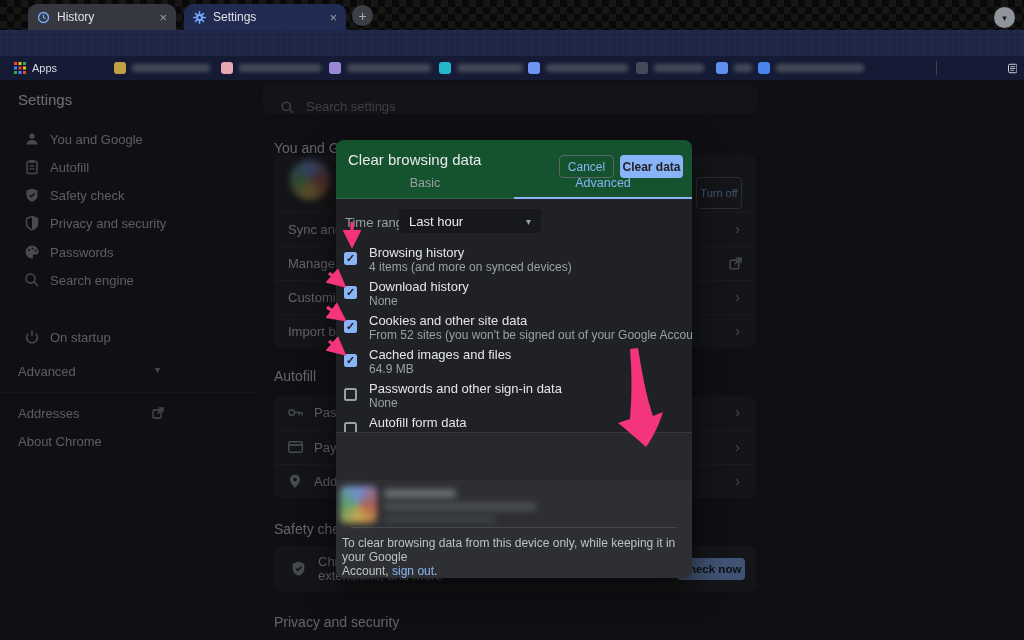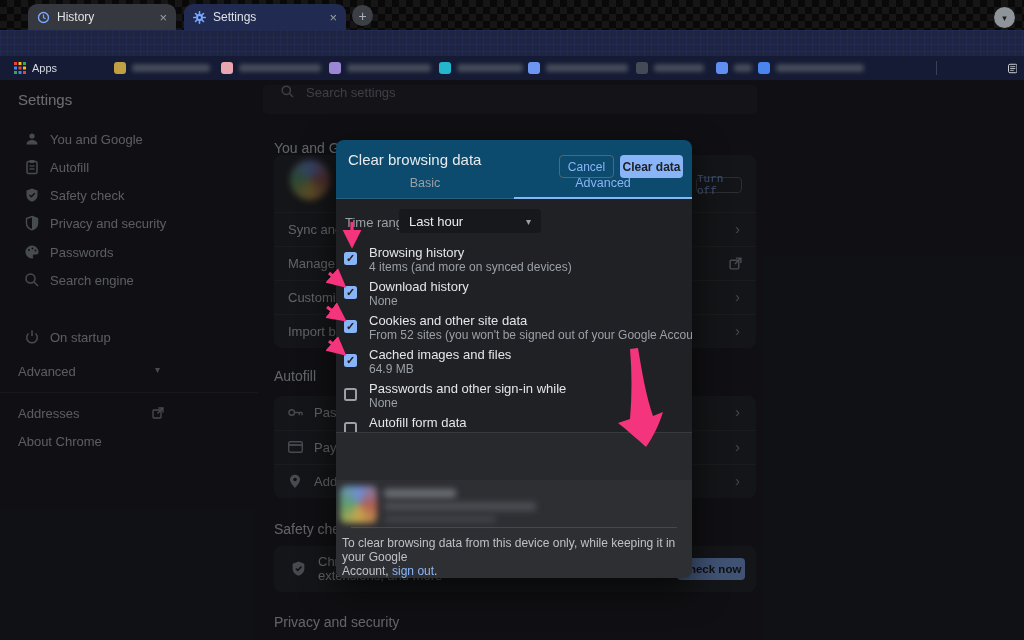"Search settings" .searchbar { align-items: flex-start -> flex-end }
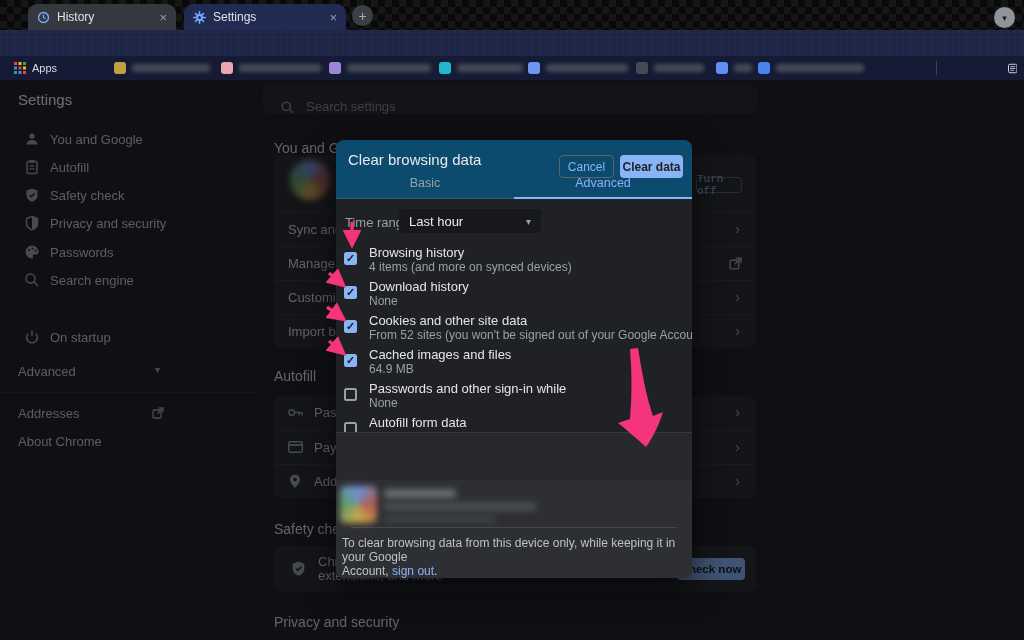"Clear browsing data" .dialog { background: #0c4a6e -> #14532d }
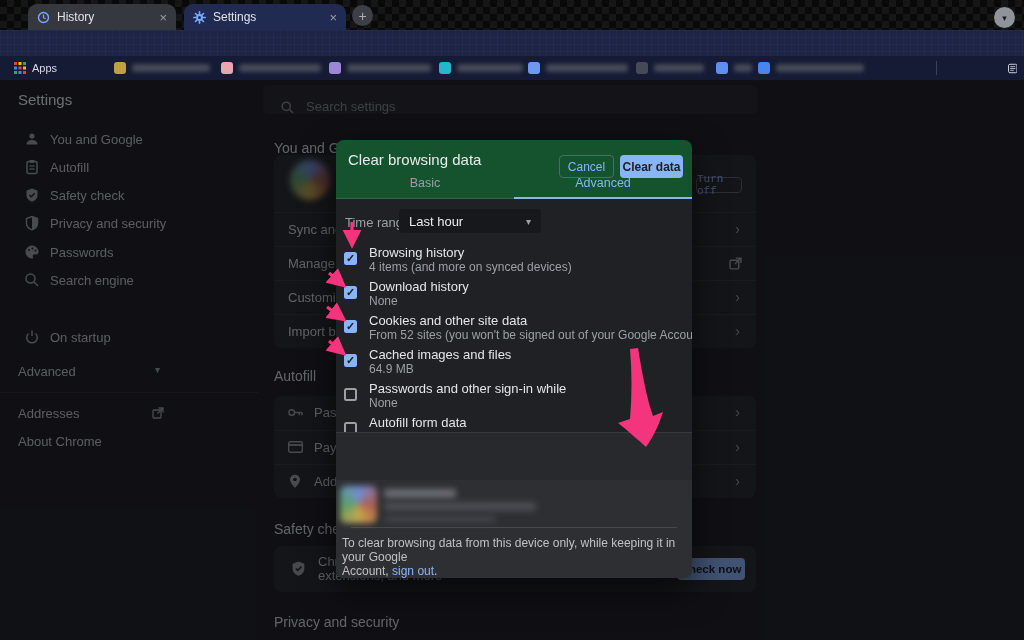"Turn off" div.abs { font-family: Liberation Mono, monospace -> none; height: 16px -> 32px }
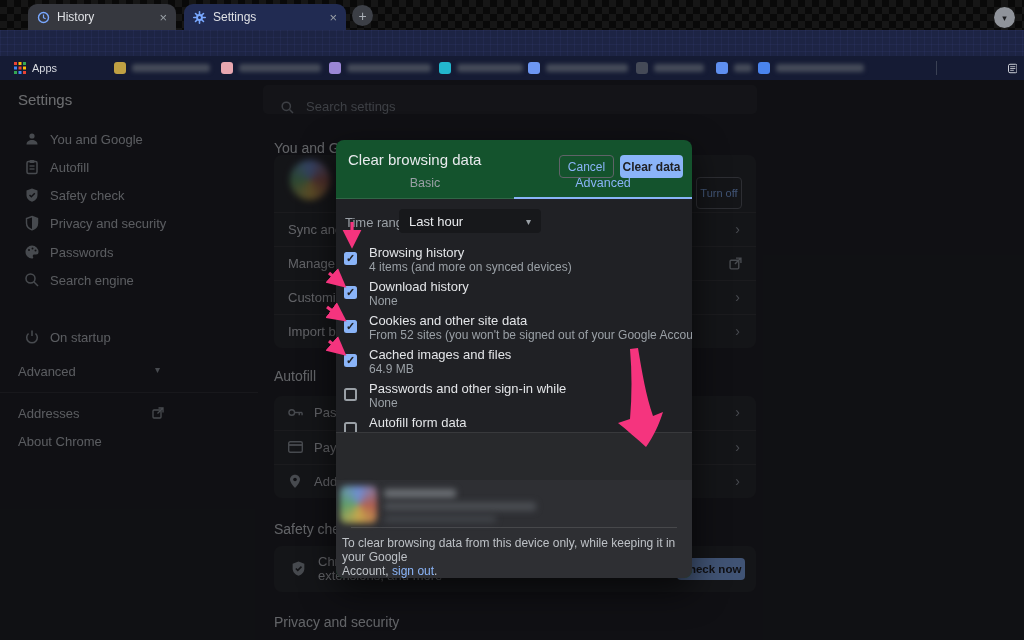"Passwords and other sign-in while" span.lbl { text: while -> data }
